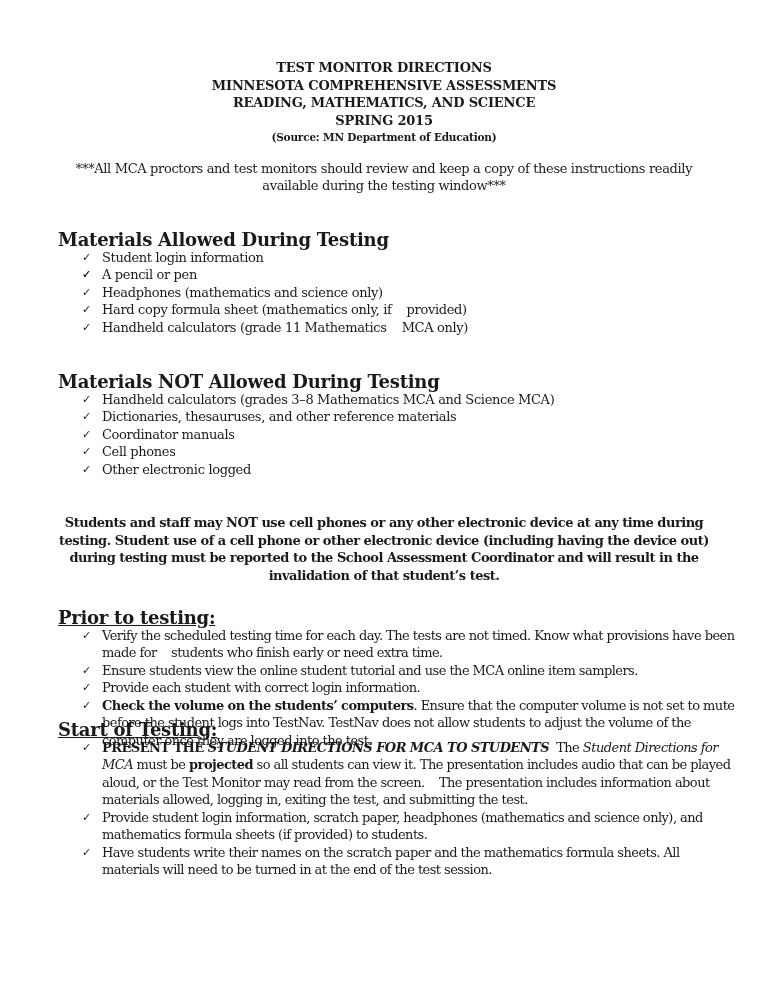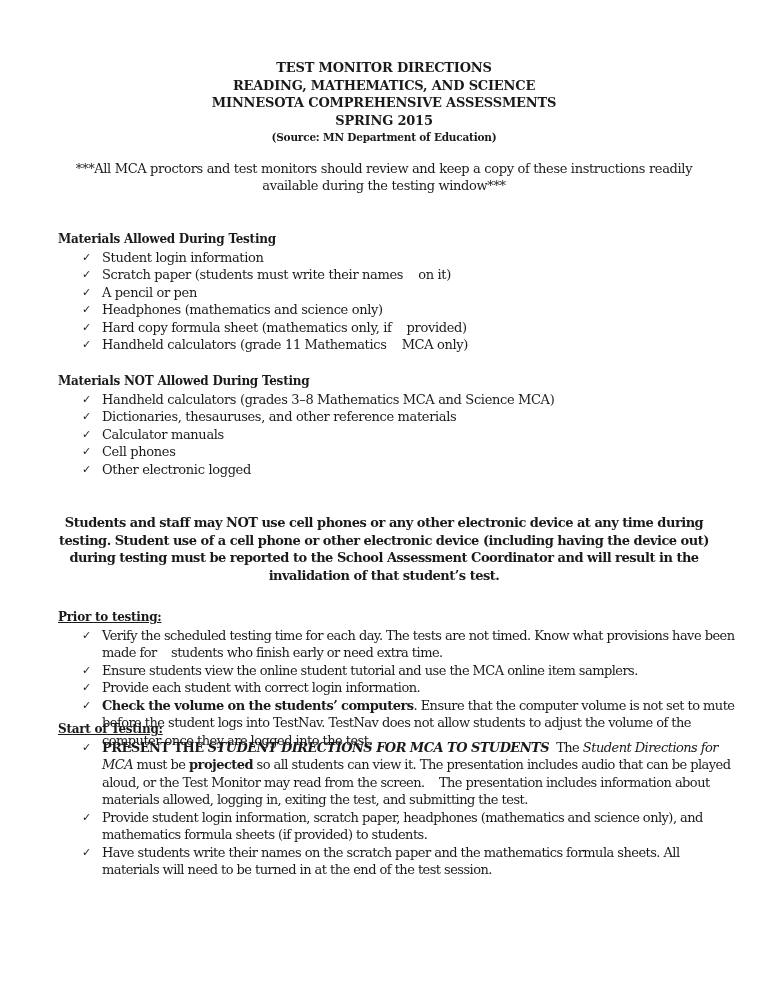"READING, MATHEMATICS, AND SCIENCE" div { order: before "MINNESOTA COMPREHENSIVE ASSESSMENTS" -> after "MINNESOTA COMPREHENSIVE ASSESSMENTS" }
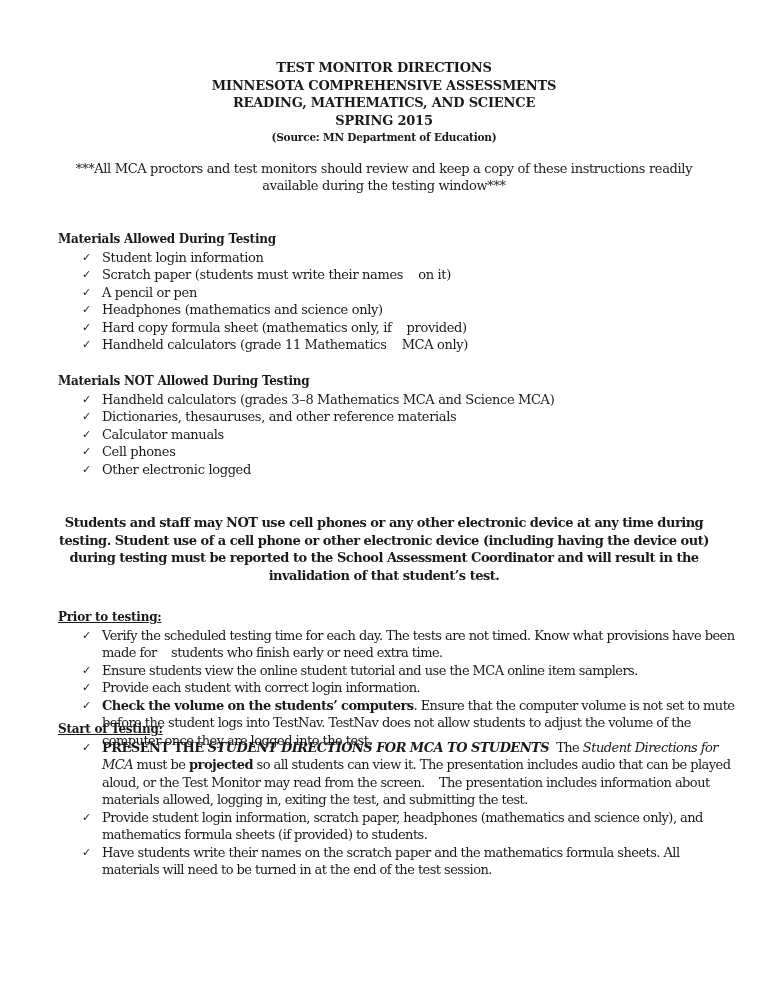"Materials Allowed During Testing" .section h2 { font-size: 12px -> 18px }
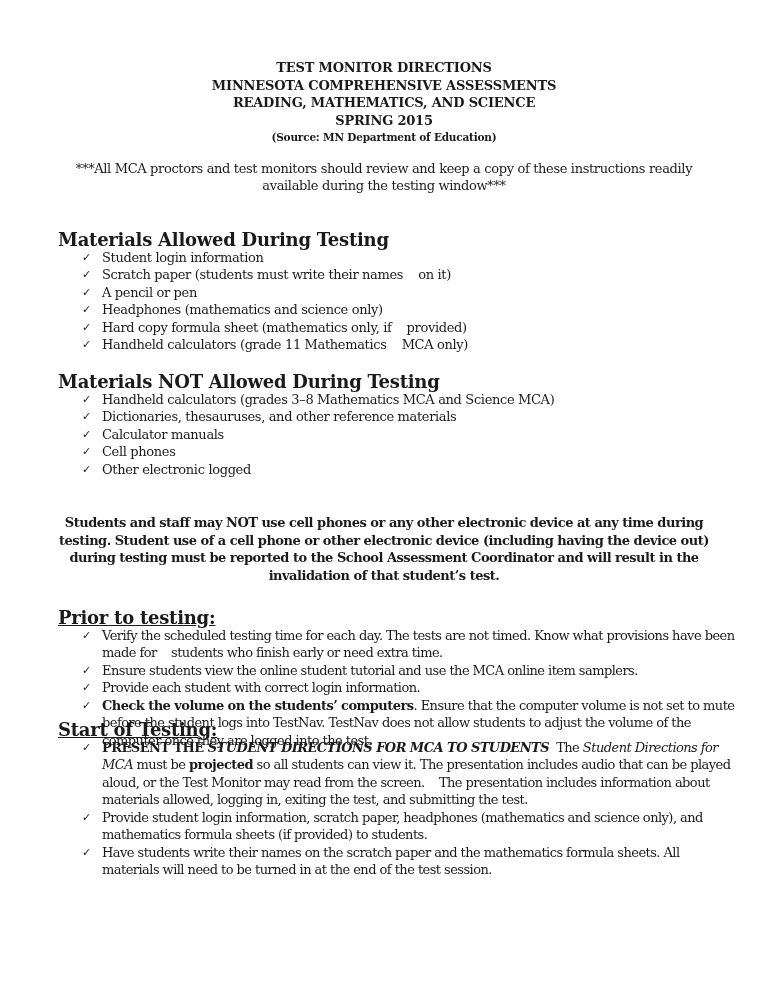"Scratch paper (students must write" span { html: <span>Scratch paper (students must write their names on it)</span> -> none }
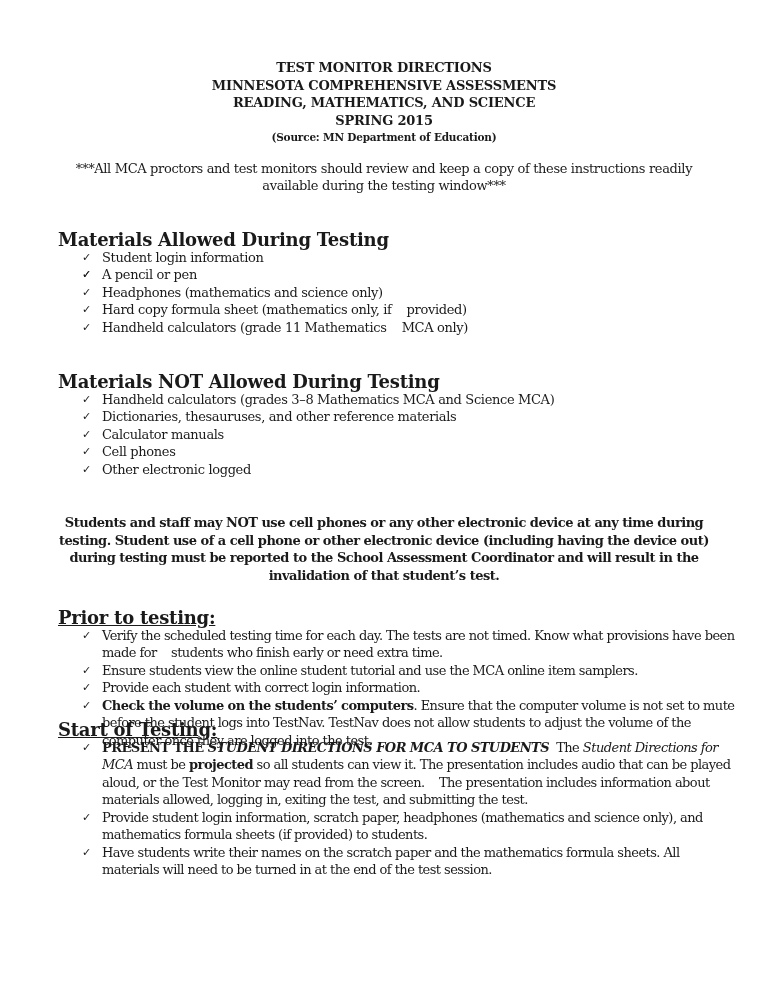"Calculator manuals" span { text: Calculator -> Coordinator }
